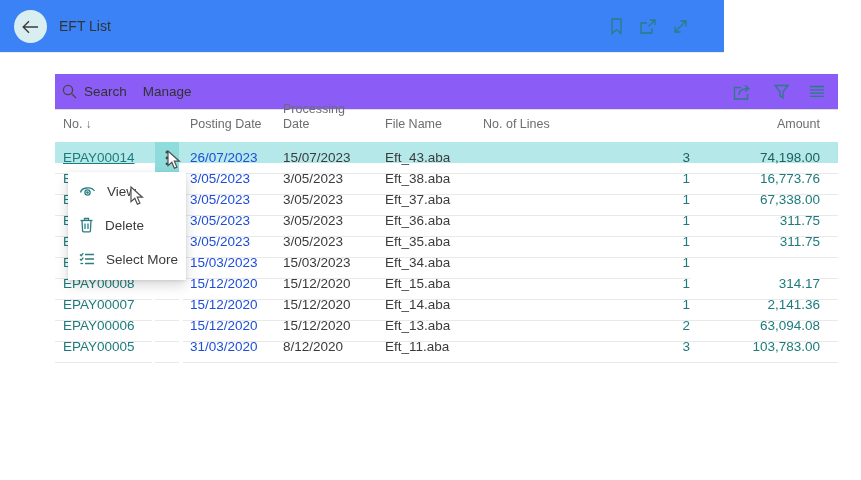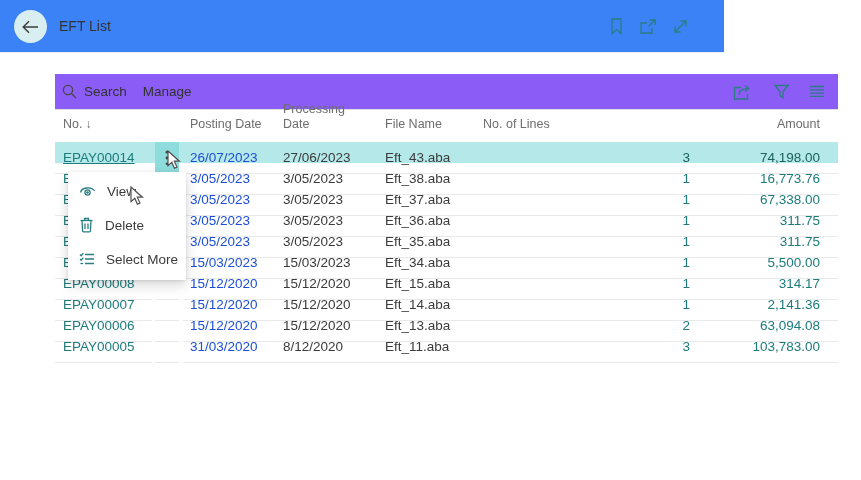"27/06/2023" div.cell { text: 27/06/2023 -> 15/07/2023 }
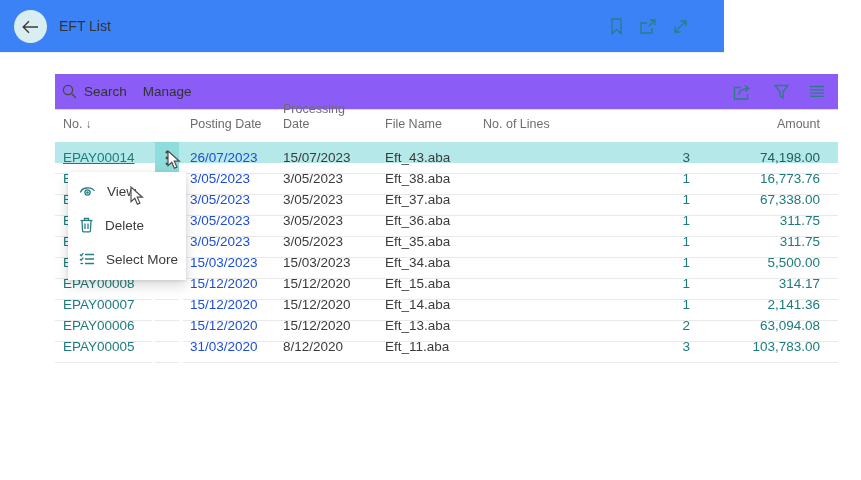"5,500.00" div.cell { html: <div>5,500.00</div> -> none }
